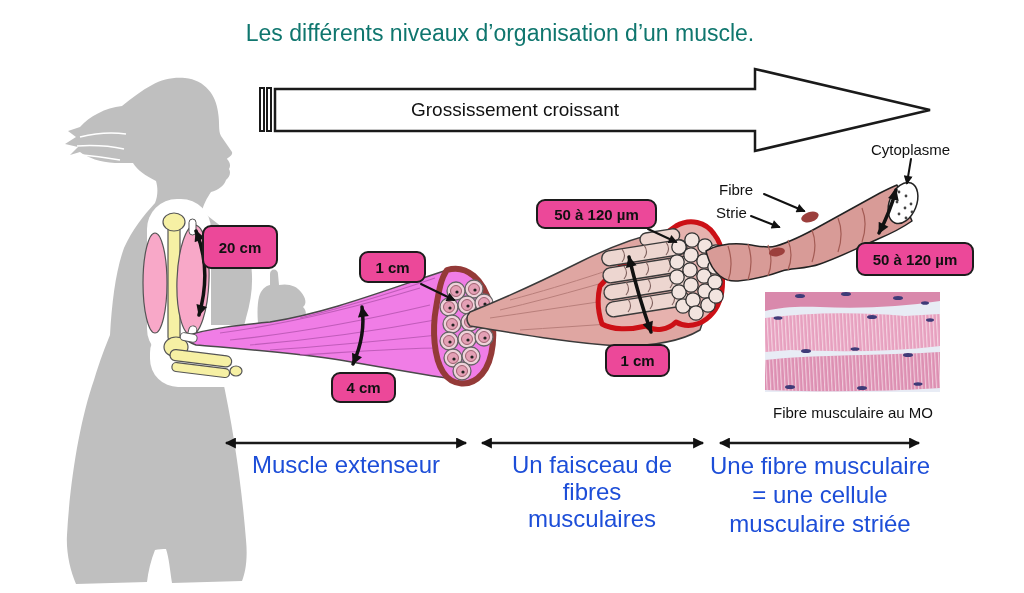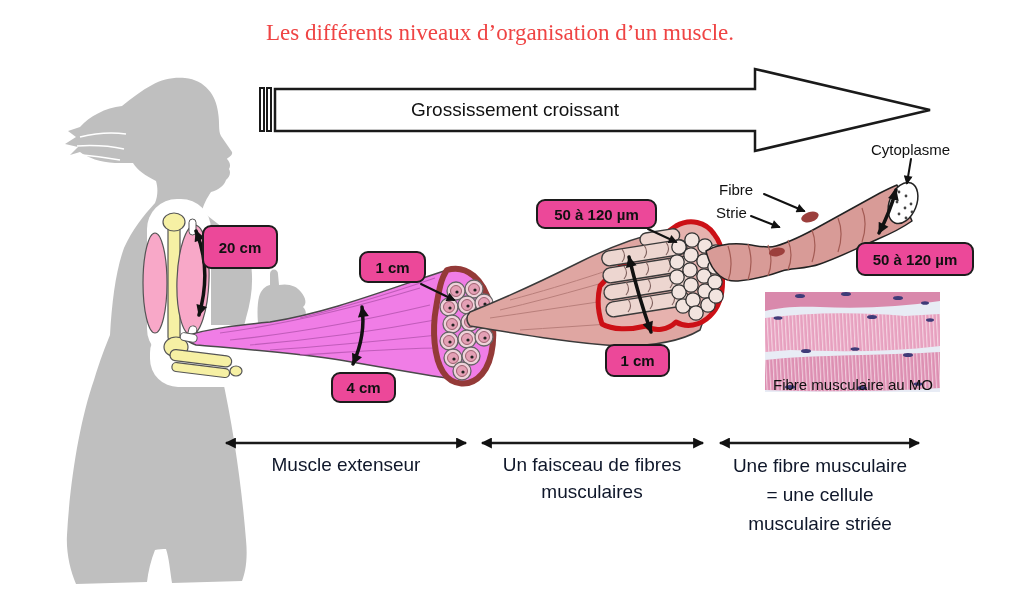"Les différents niveaux d’organisation" .title { color: #ef4444 -> #0f766e; font-family: Liberation Serif, serif -> none }
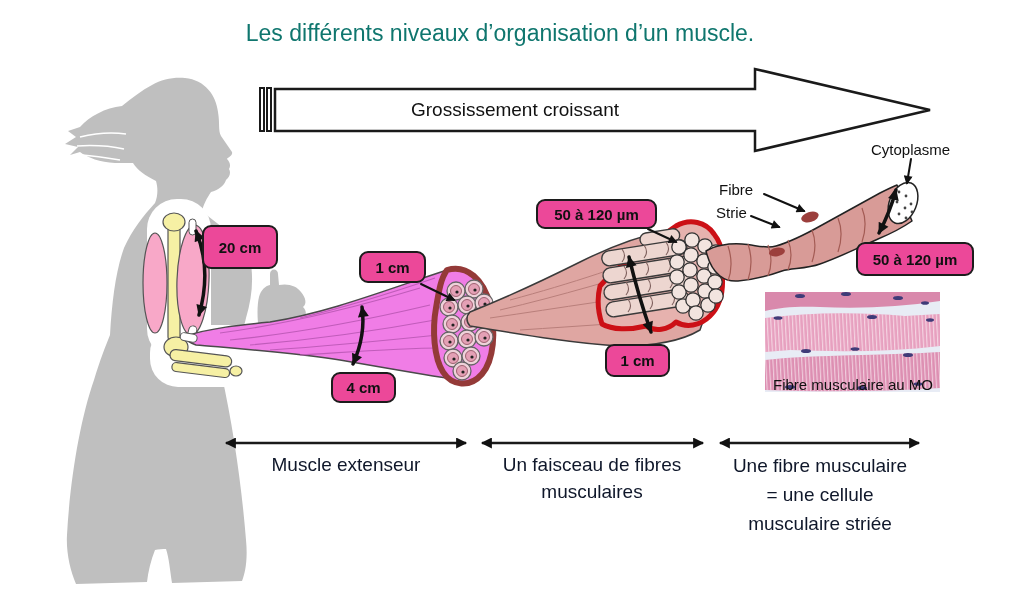"Fibre musculaire au MO" .caption { top: 376px -> 404px }
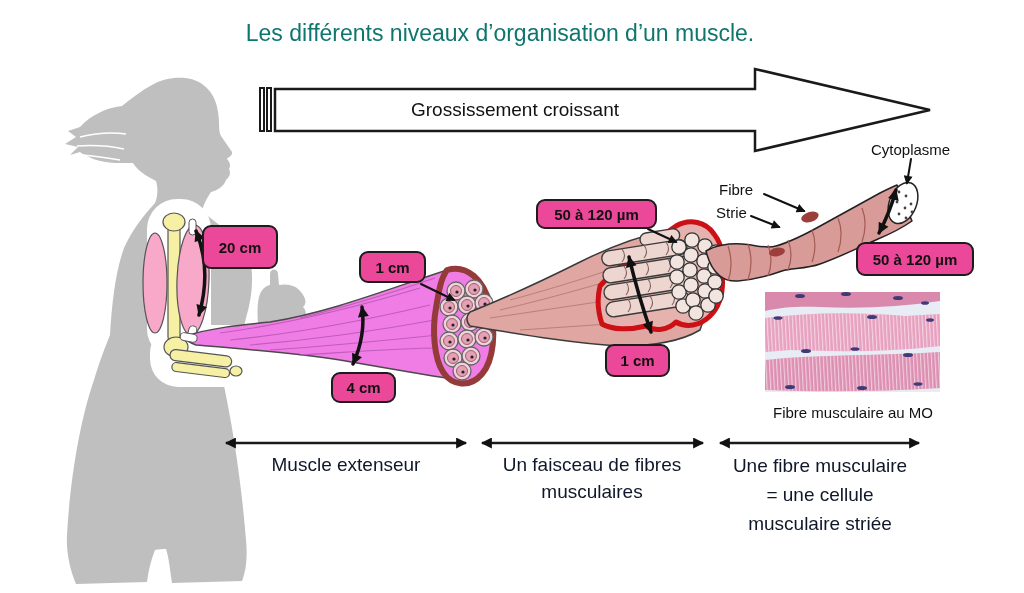"Muscle extenseur" .seclbl { color: #0f172a -> #1d4ed8; font-size: 19px -> 24px }
